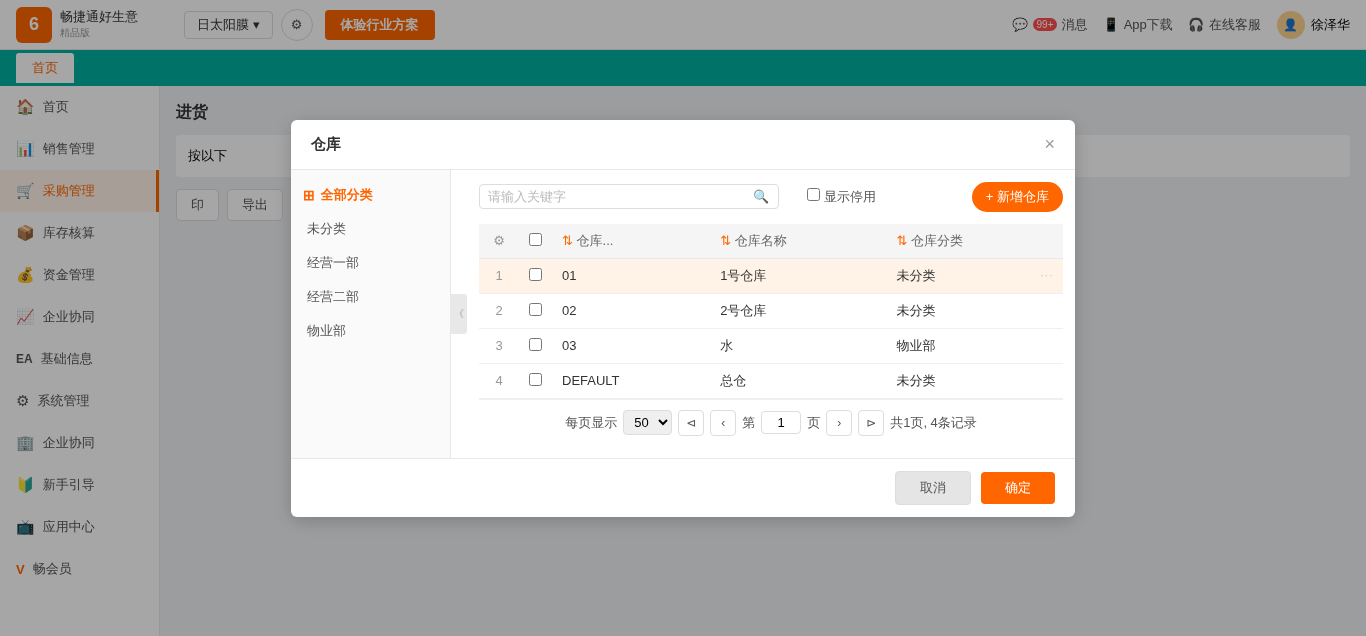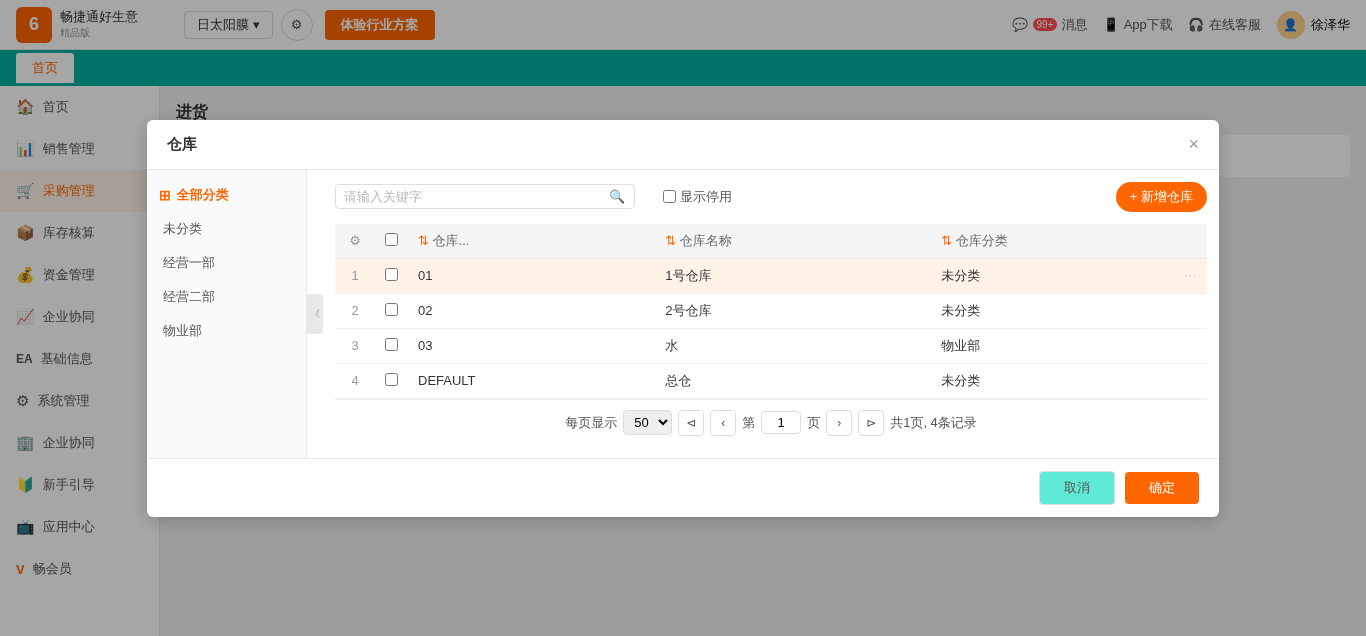"仓库" .dialog { width: 1072px -> 784px }
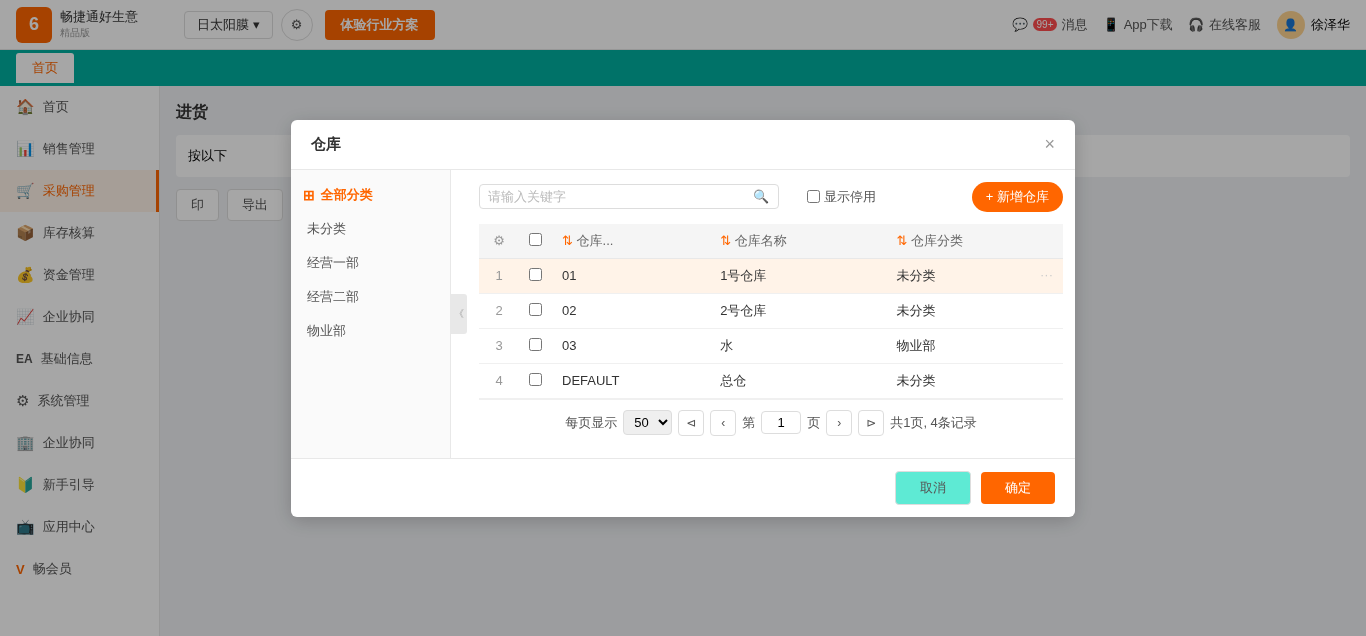"显示停用" .show-disabled { align-items: center -> flex-start }
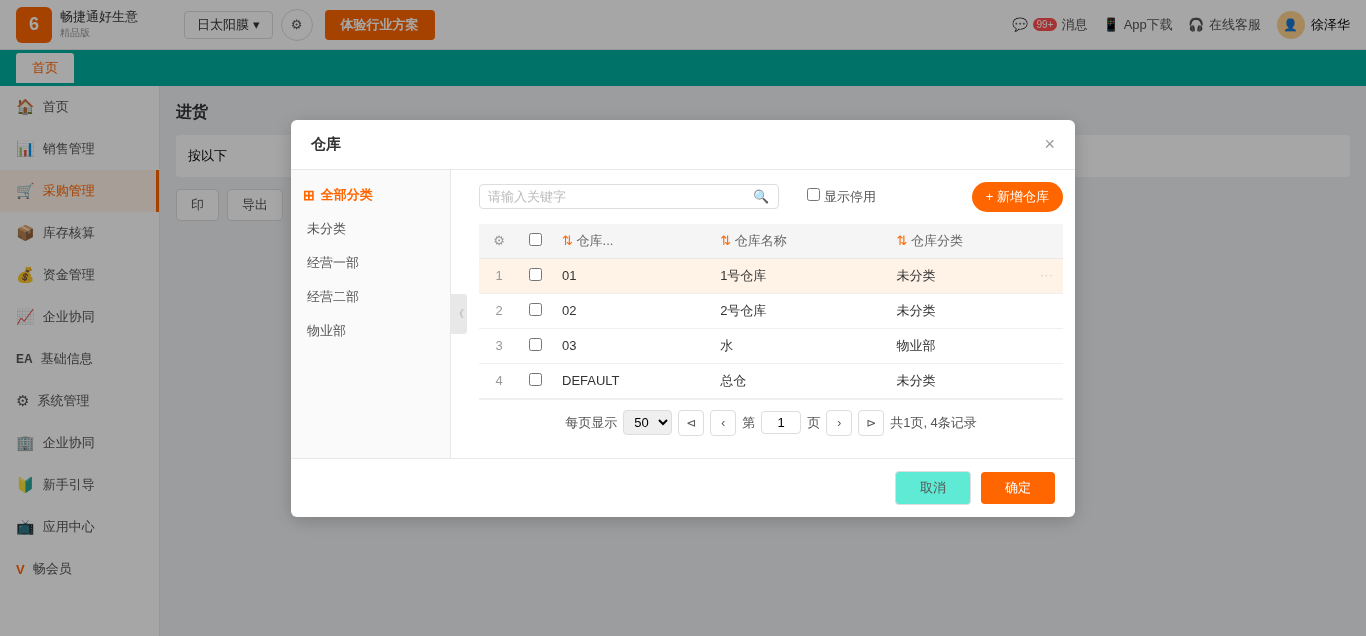"取消" .btn-cancel { background: #5eead4 -> #e5e5e5 }
